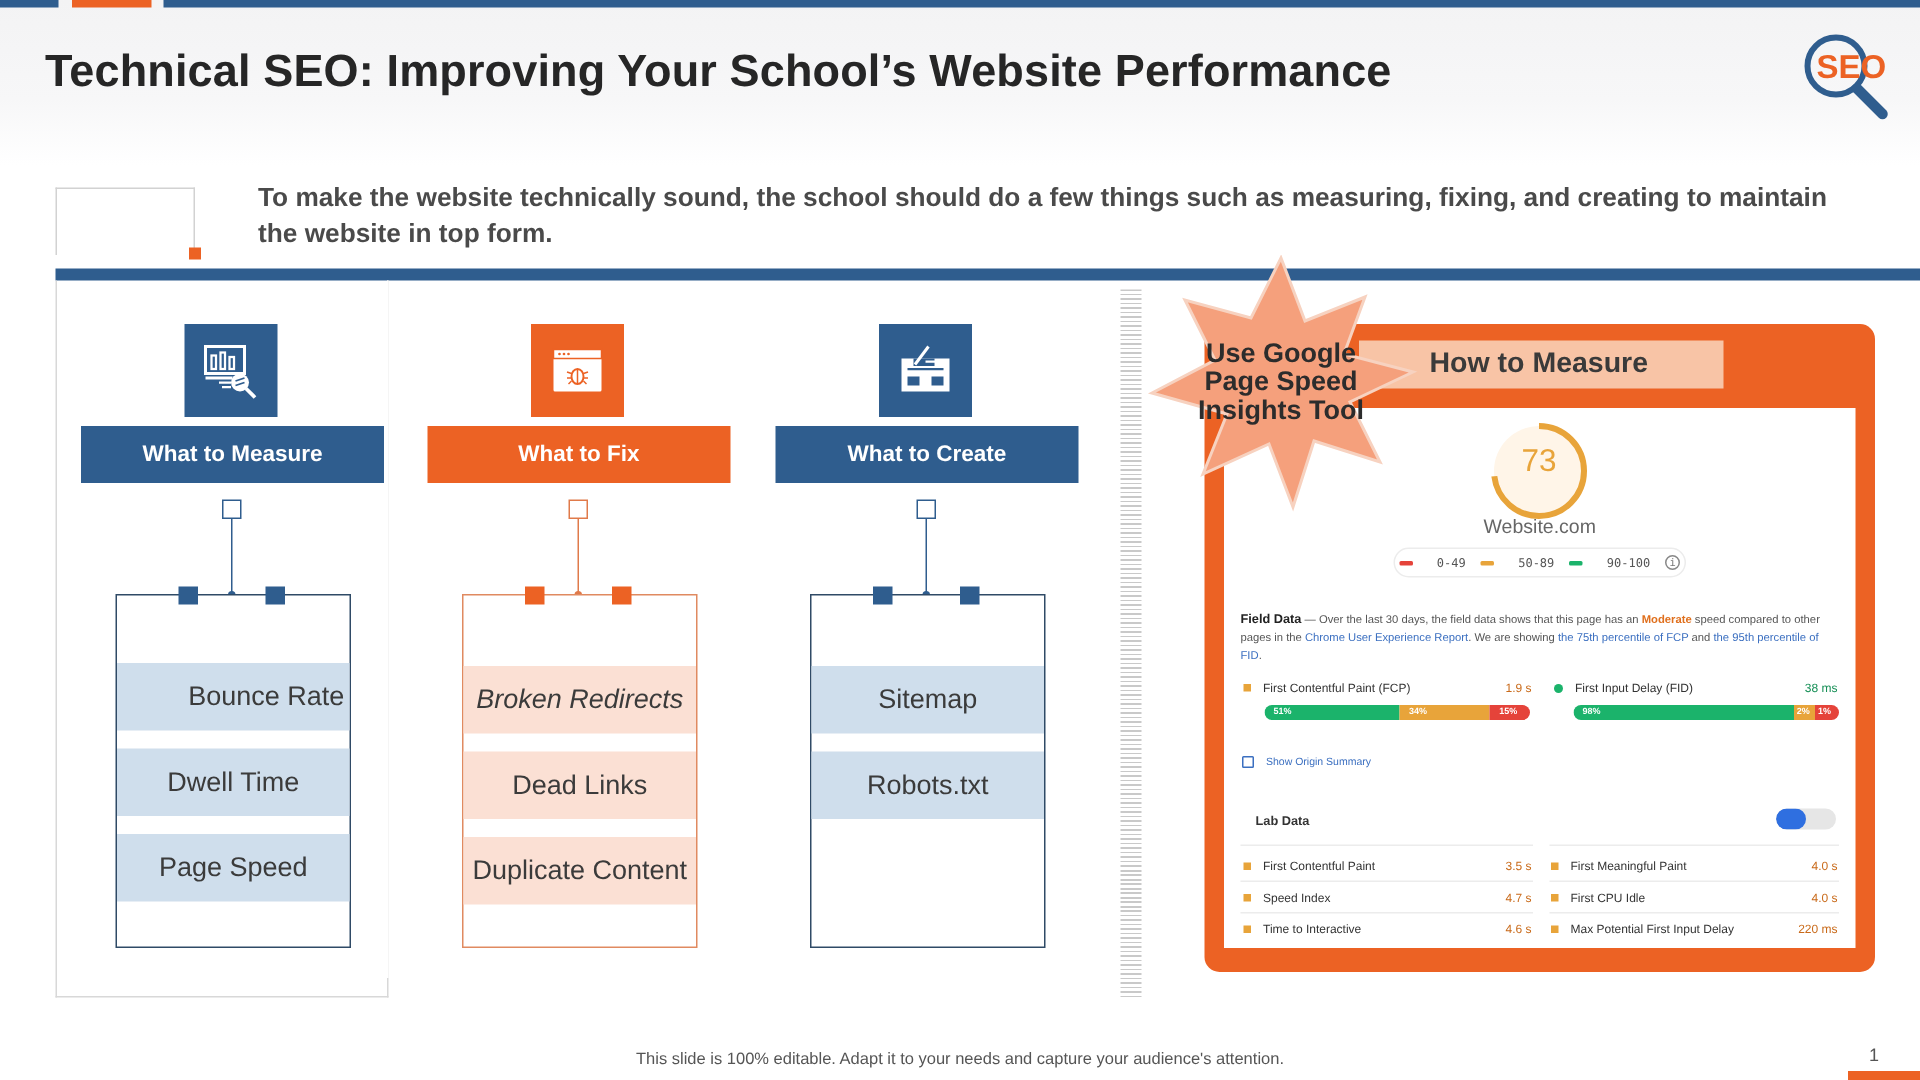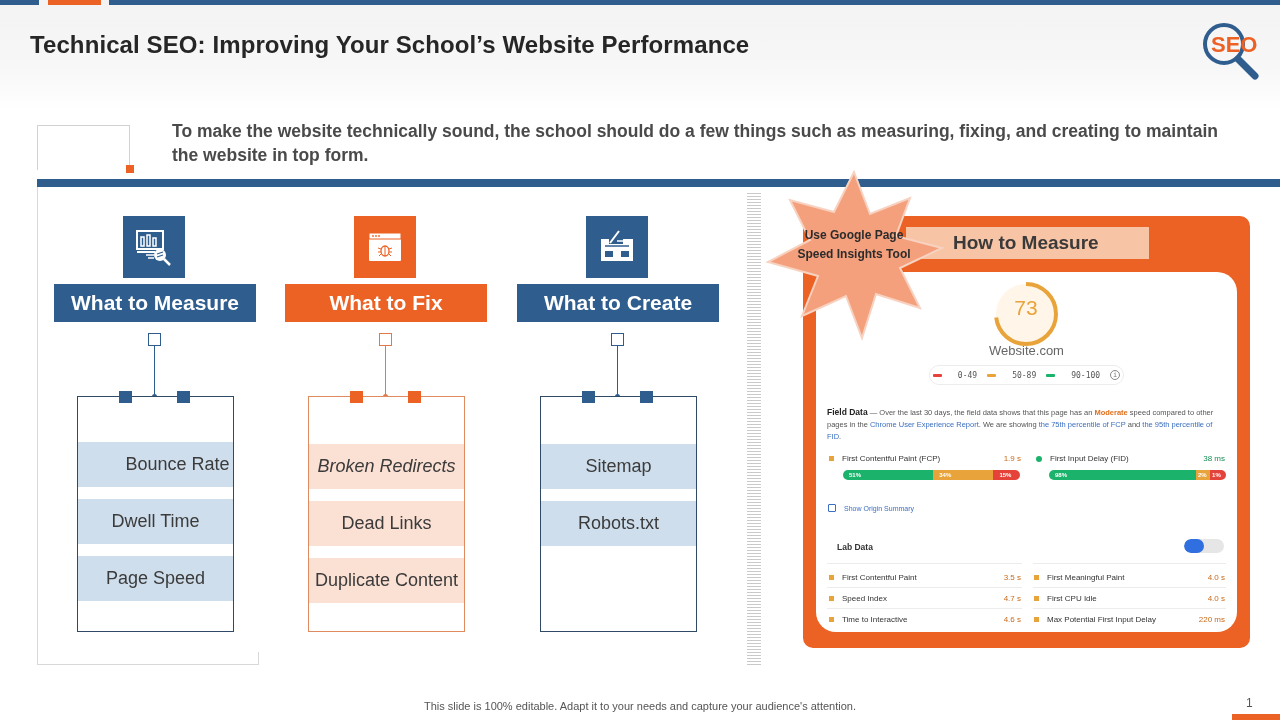"Technical SEO: Improving Your School’s" .title { font-size: 24px -> 30px }
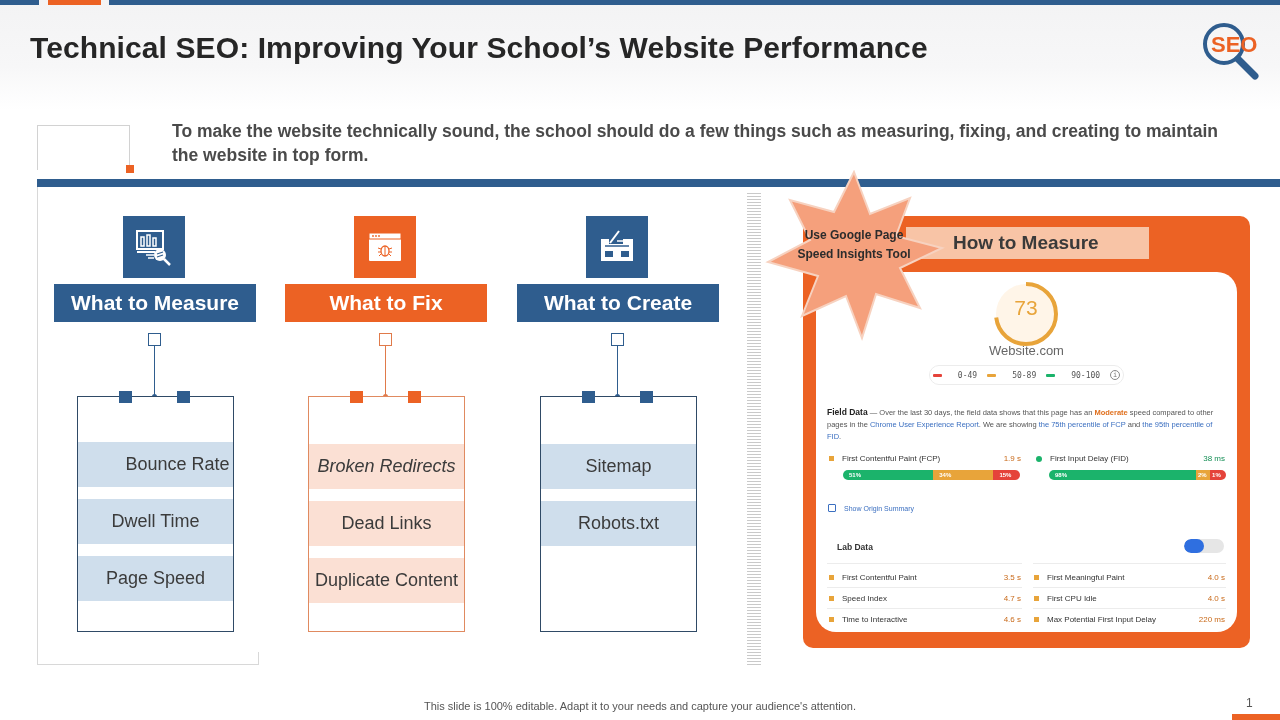"Use Google Page Speed Insights" .star-text { font-size: 12px -> 18px }
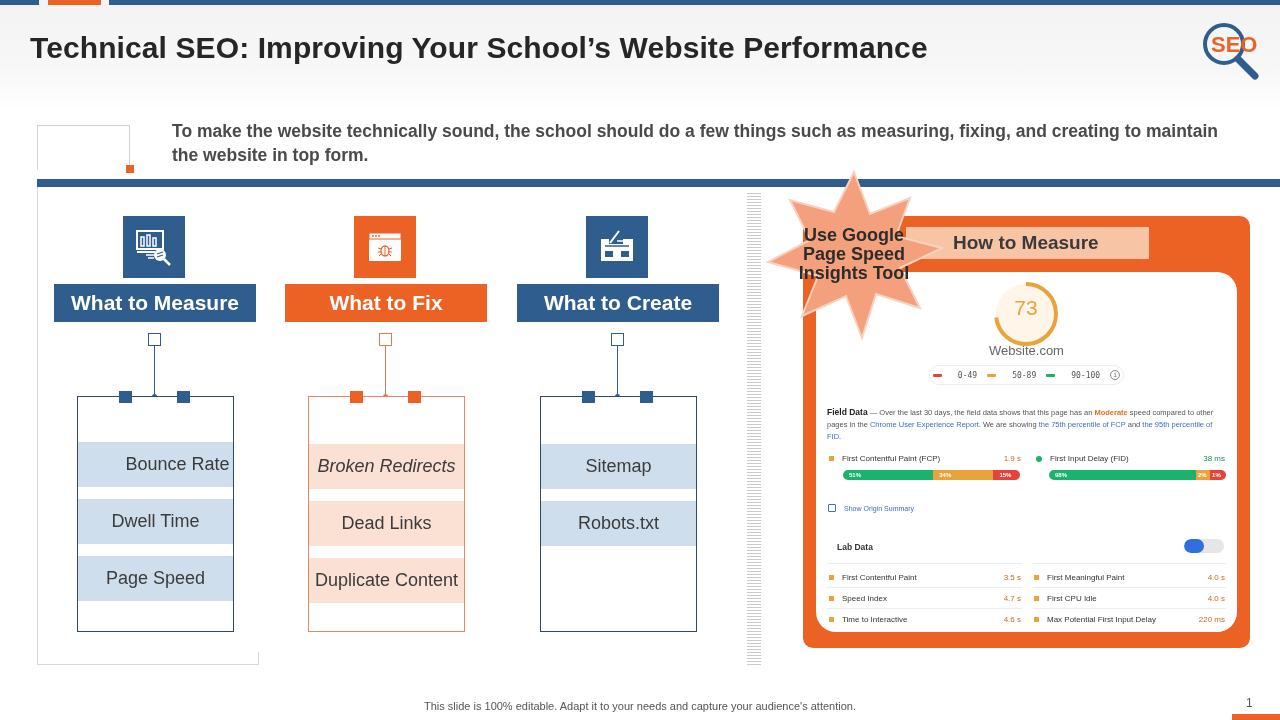"What to Measure" .col .hdr { font-size: 21px -> 15px }
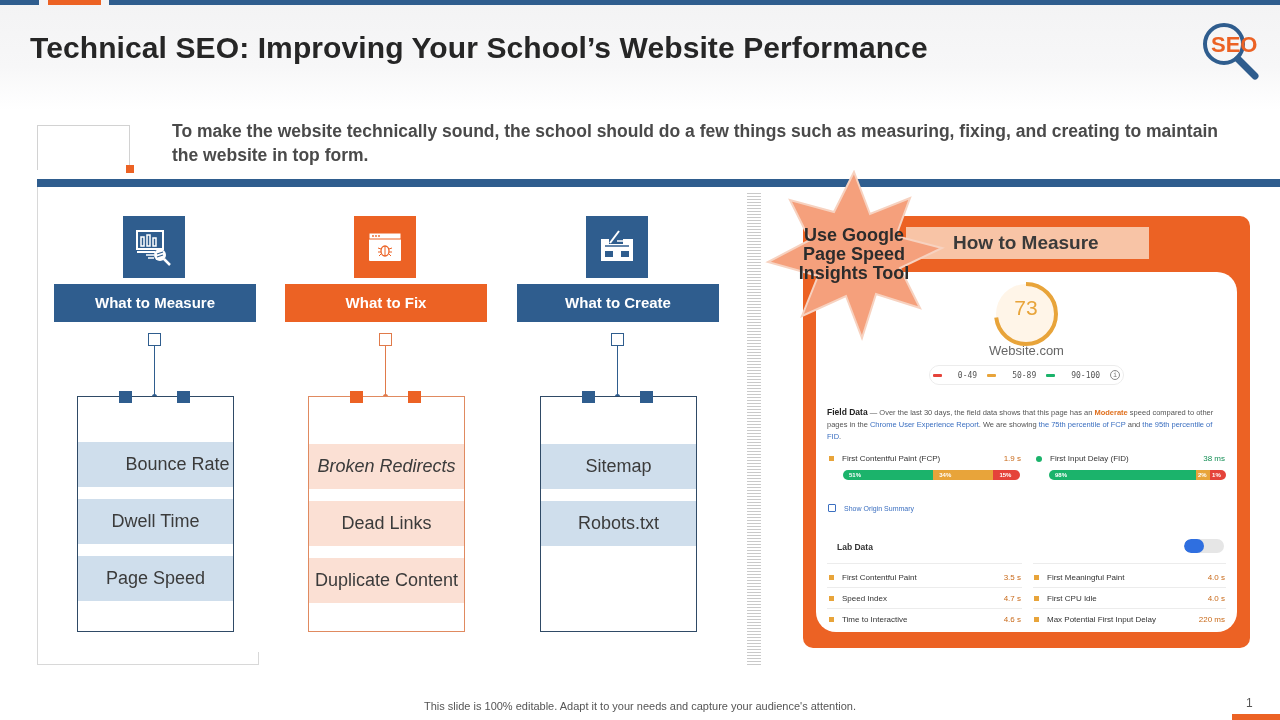"73" .psi { border-radius: 20px -> none }
